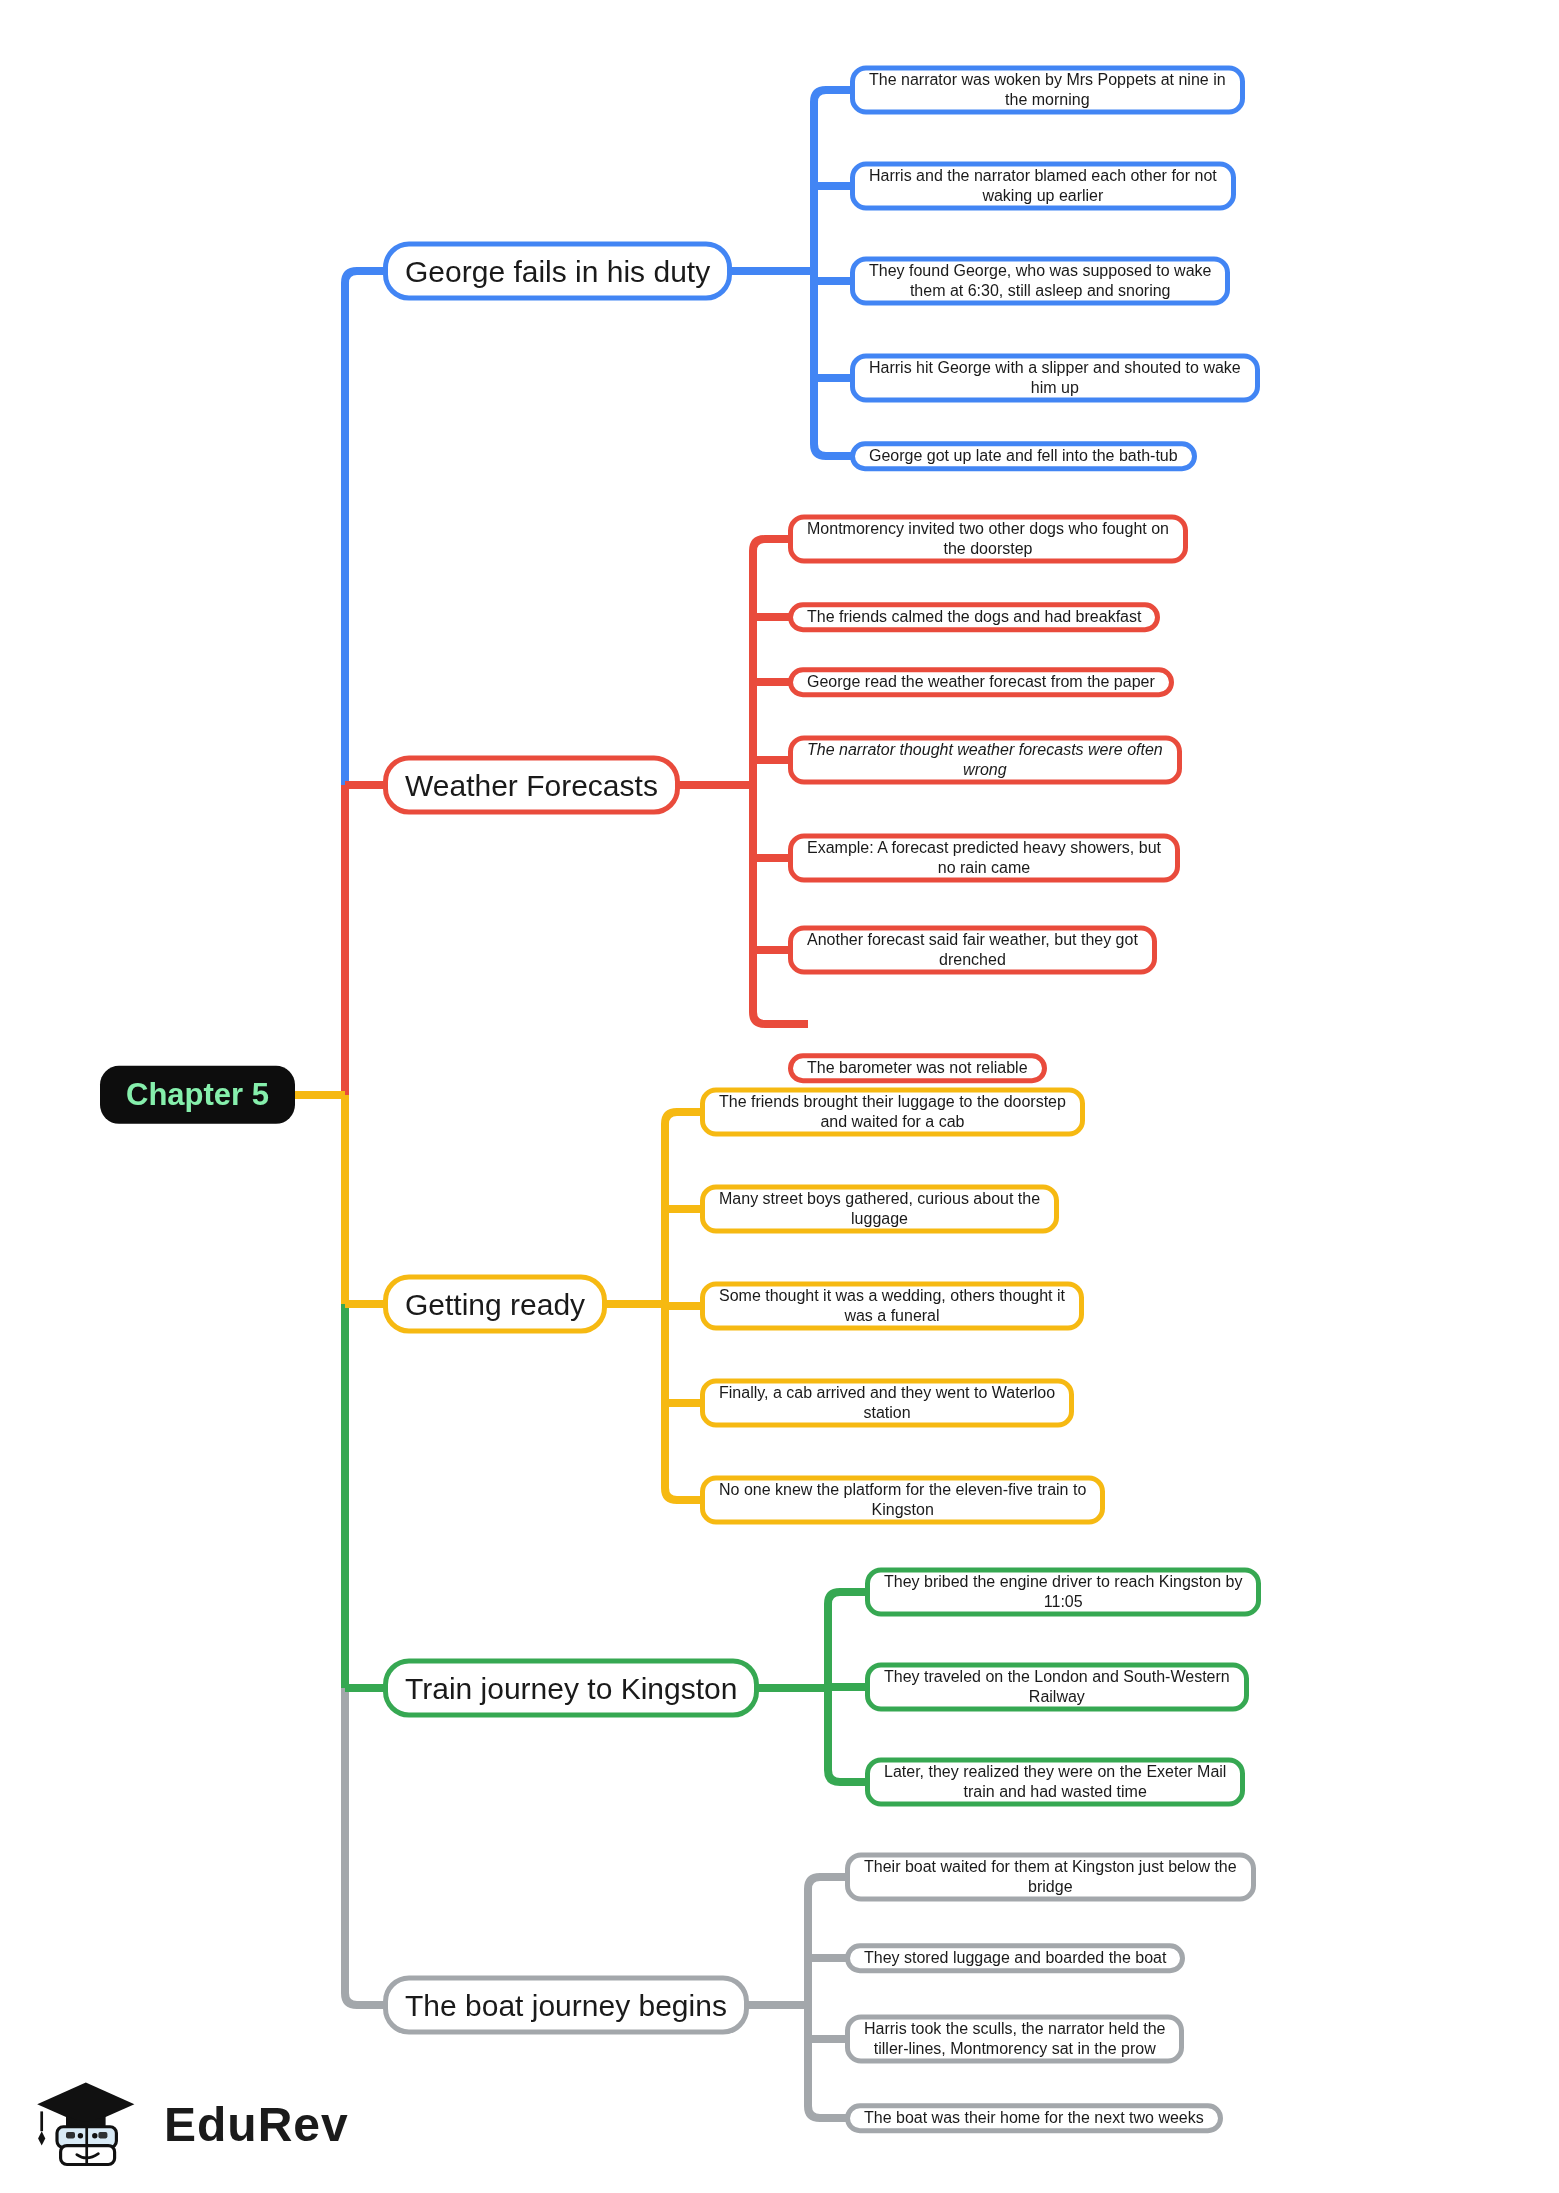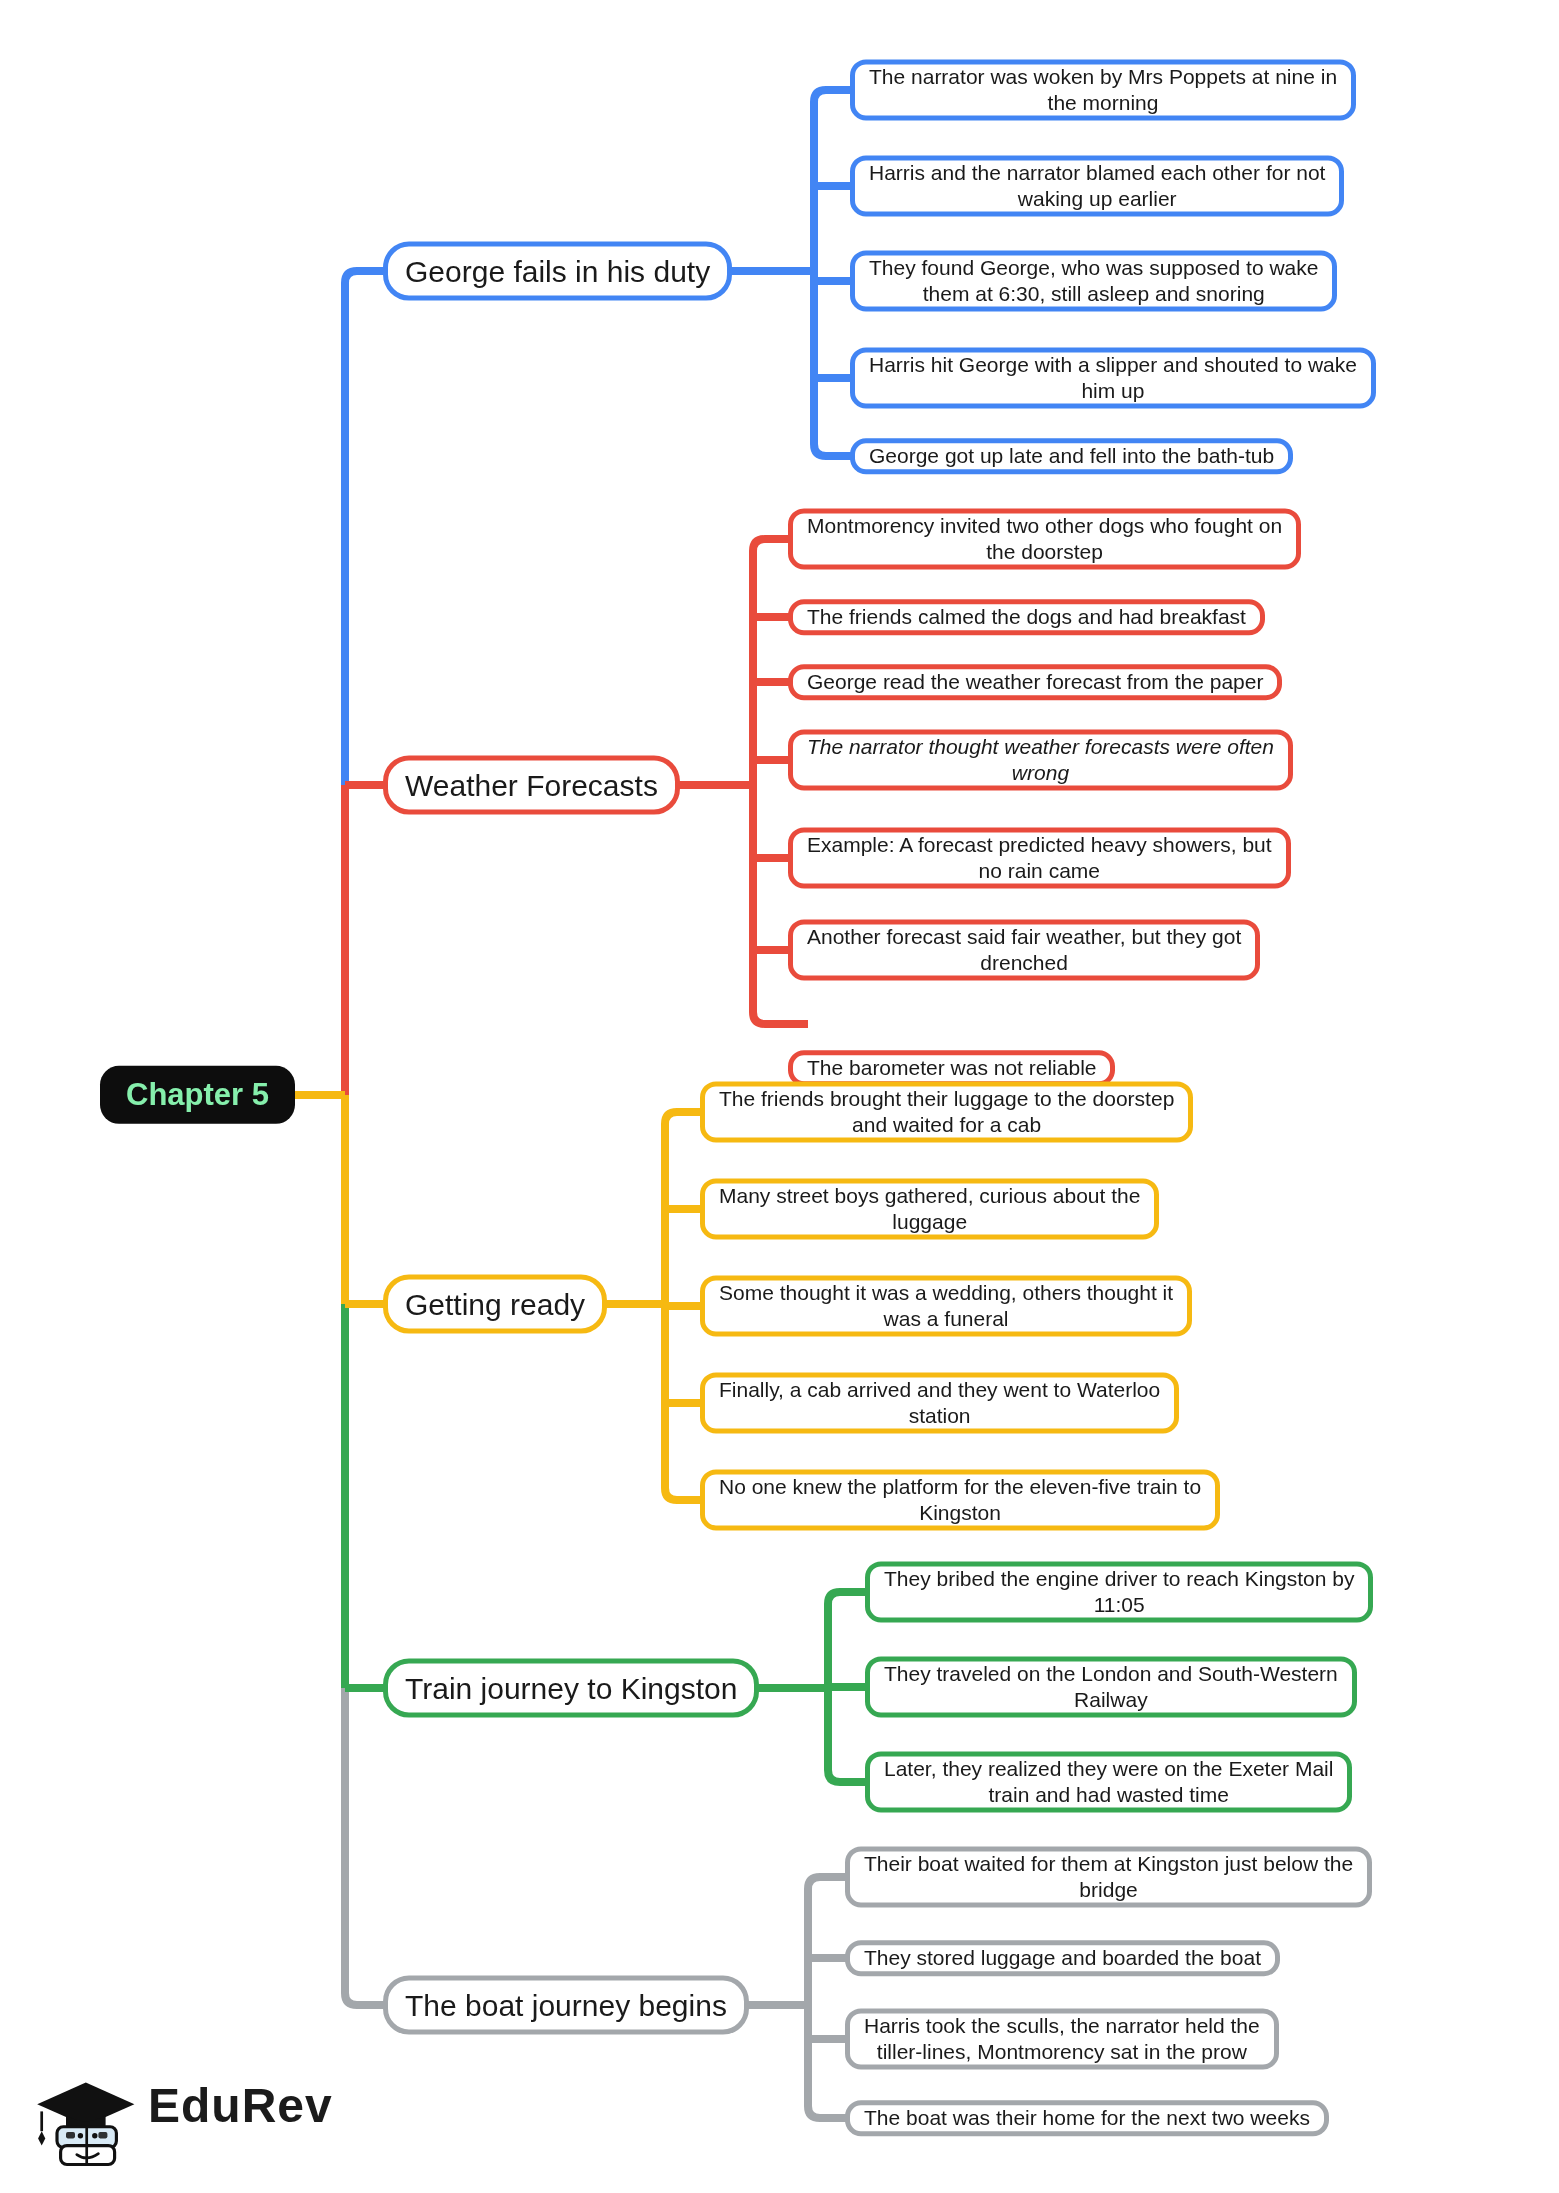"The narrator was woken by" .child-node { font-size: 21px -> 16px }
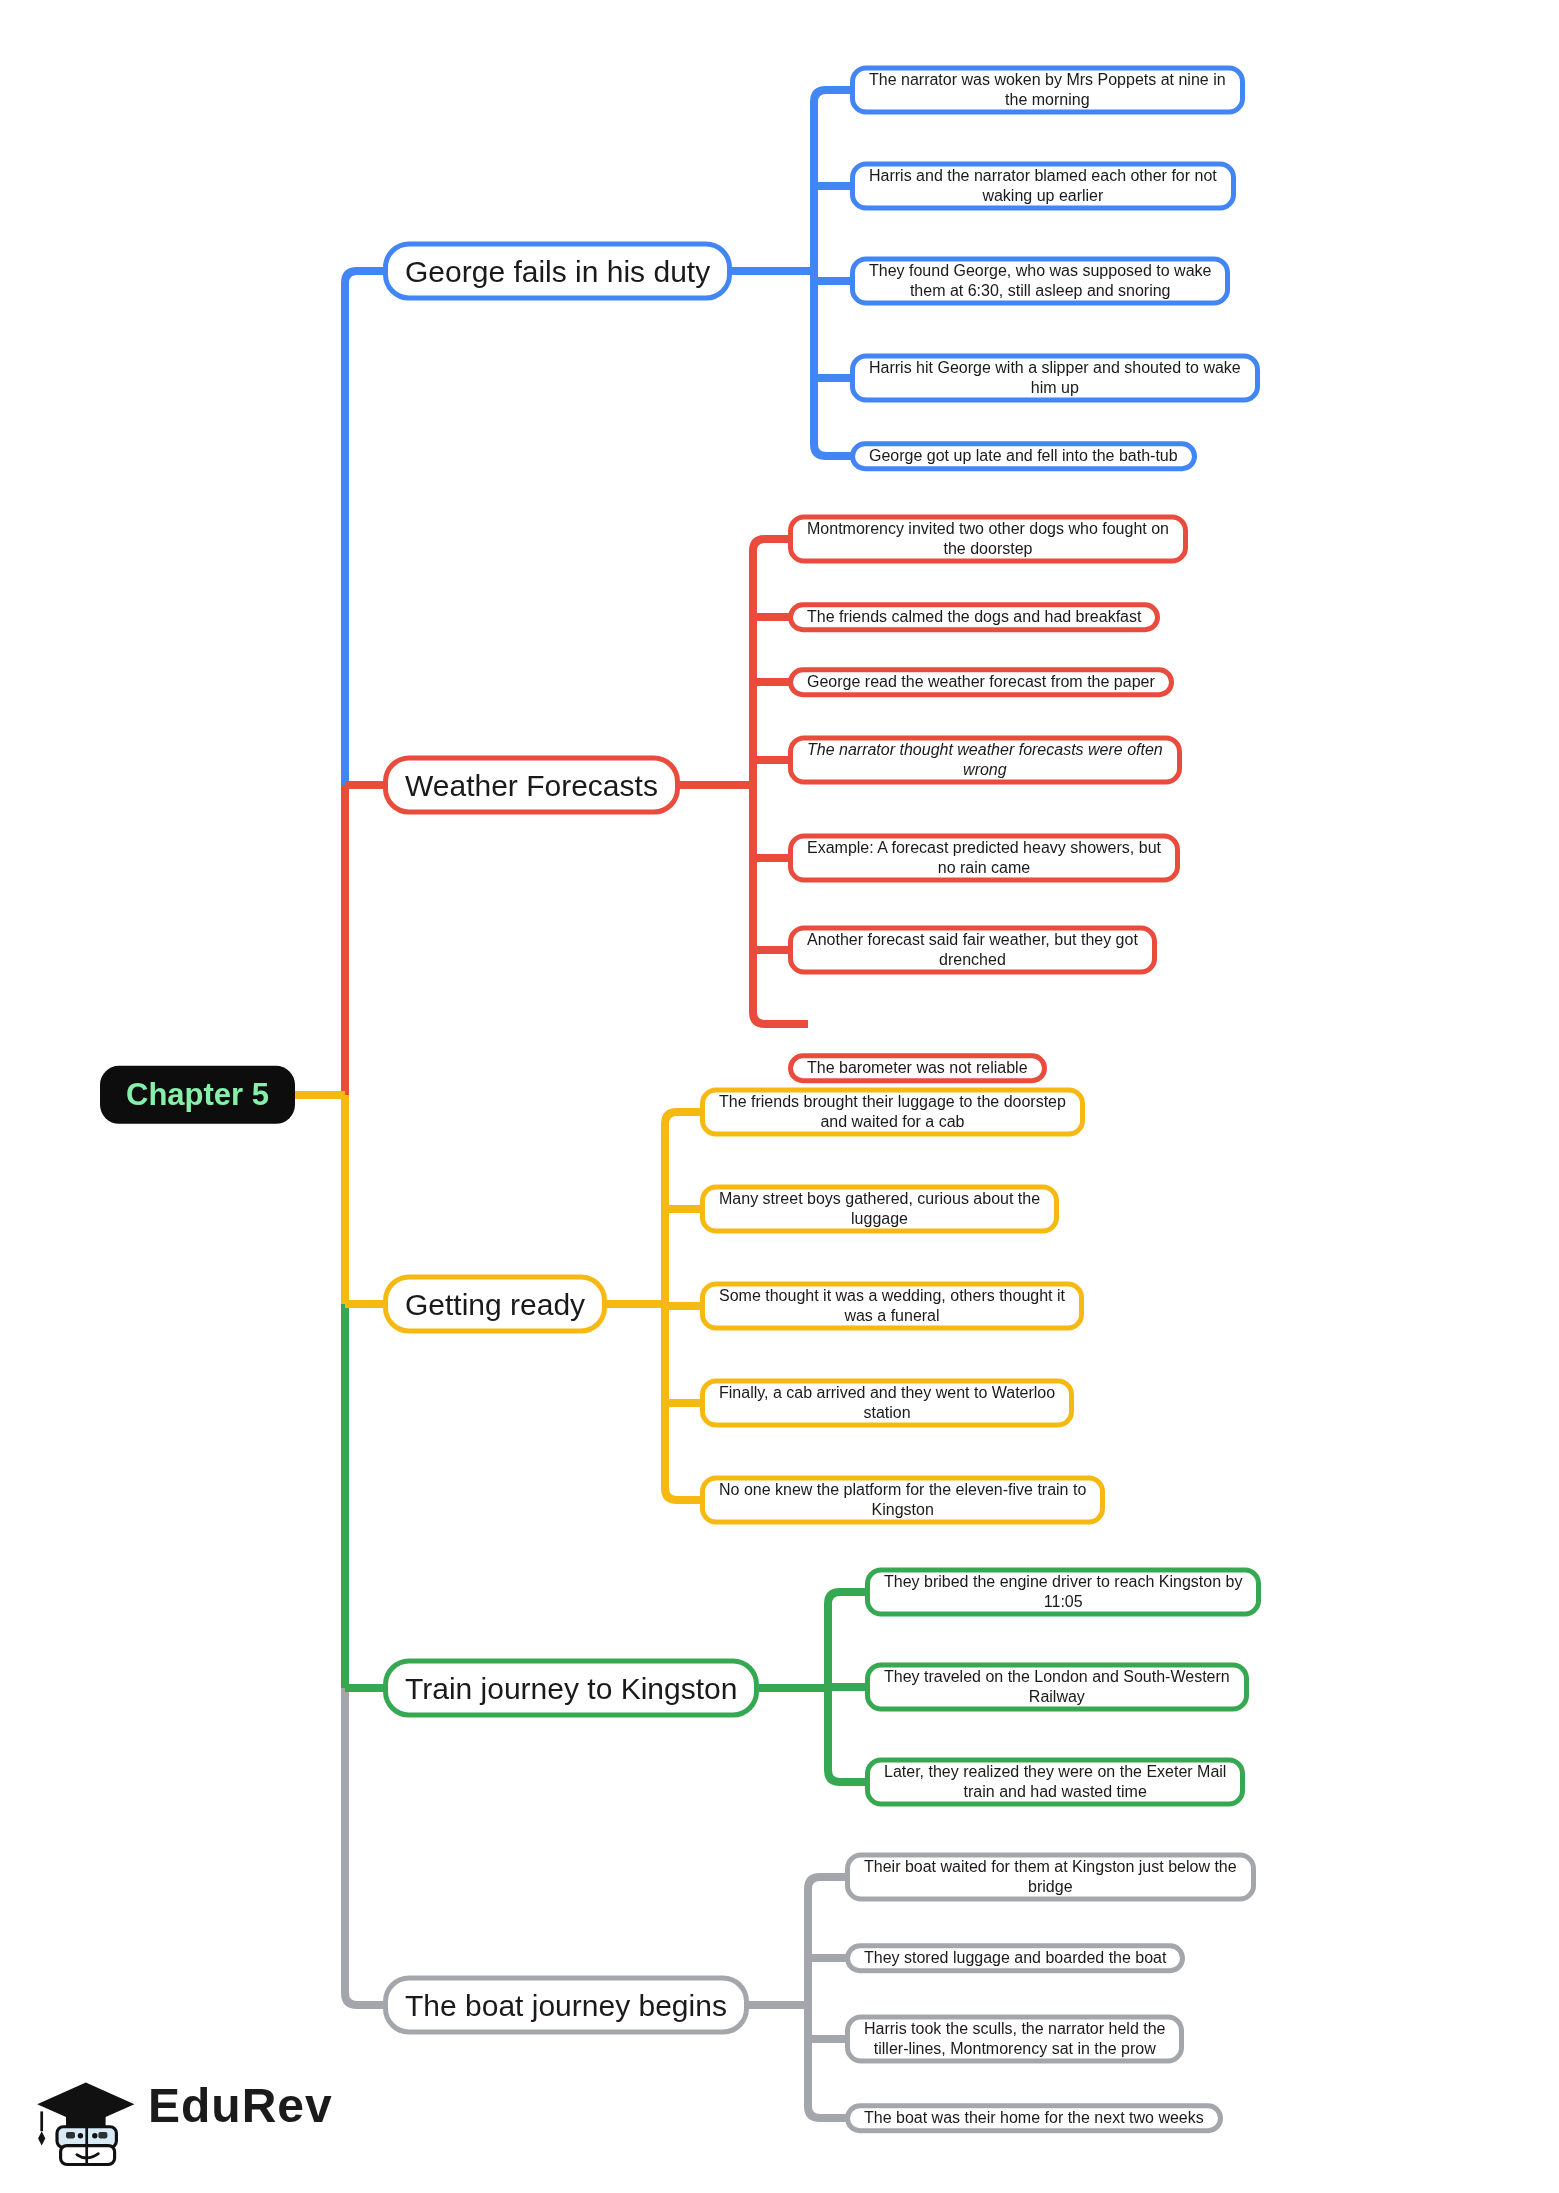"EduRev" .brand { align-items: none -> center; gap: 10px -> 26px }
